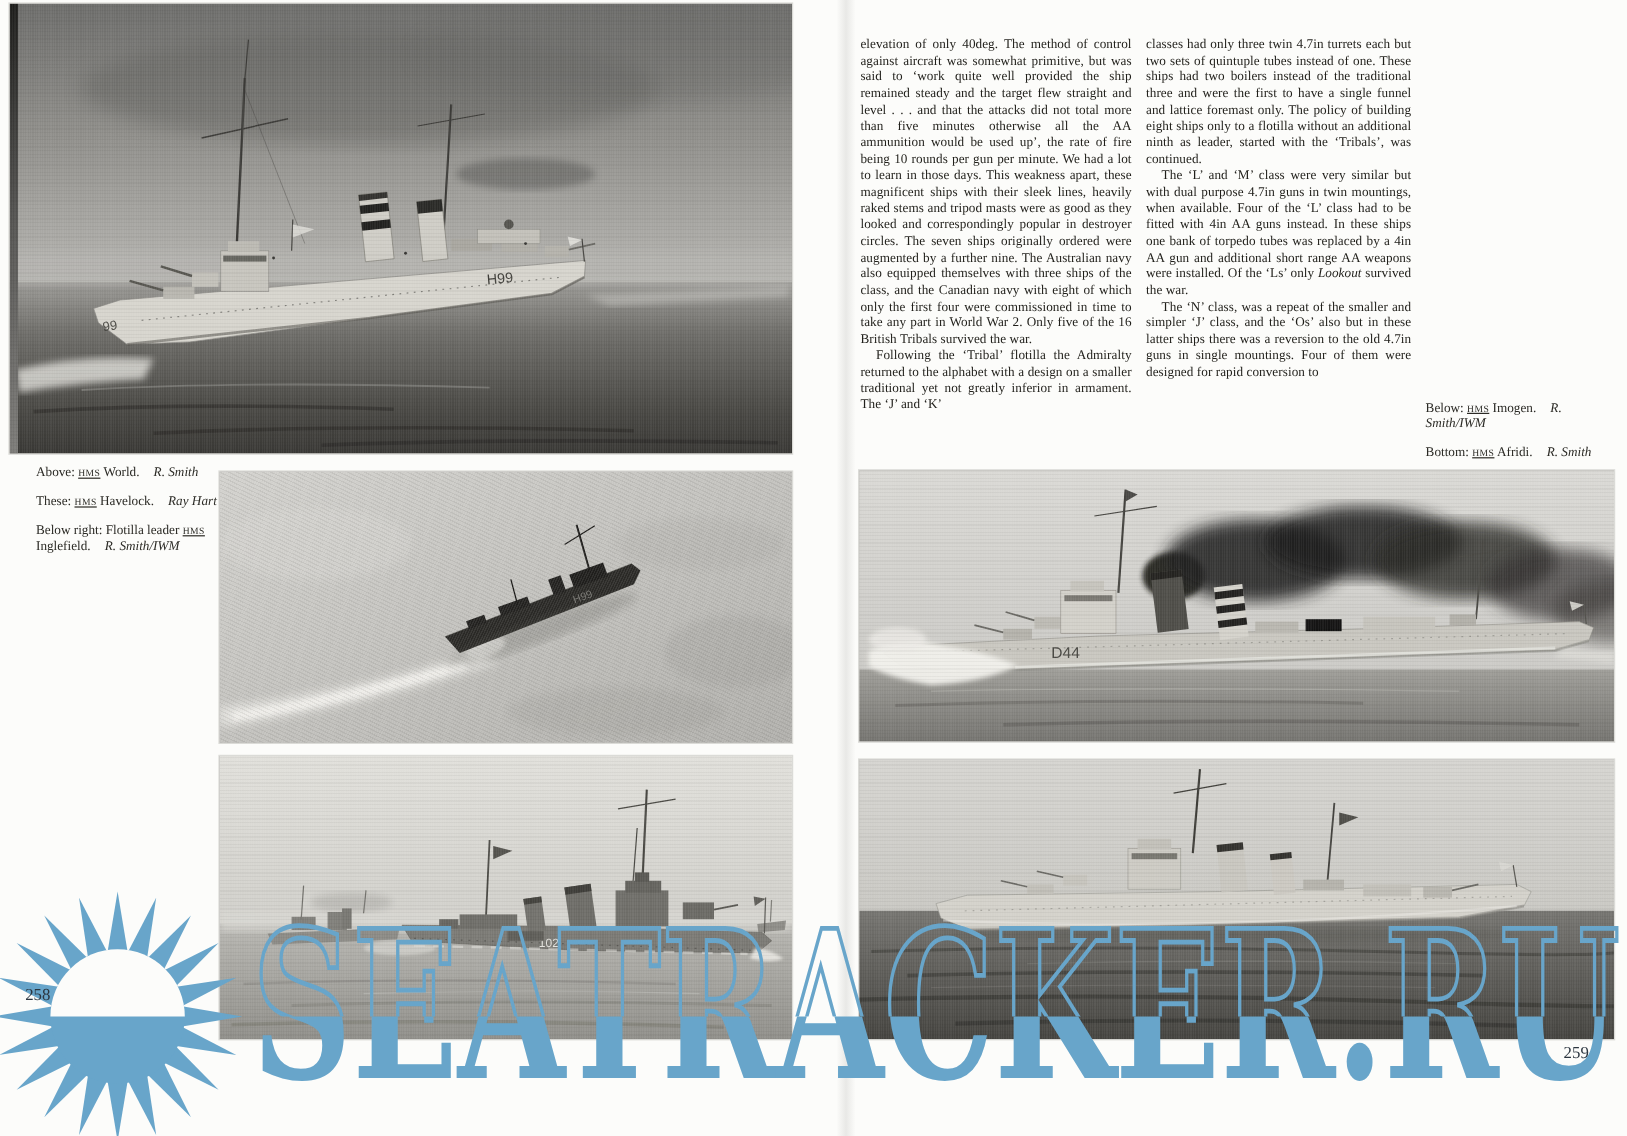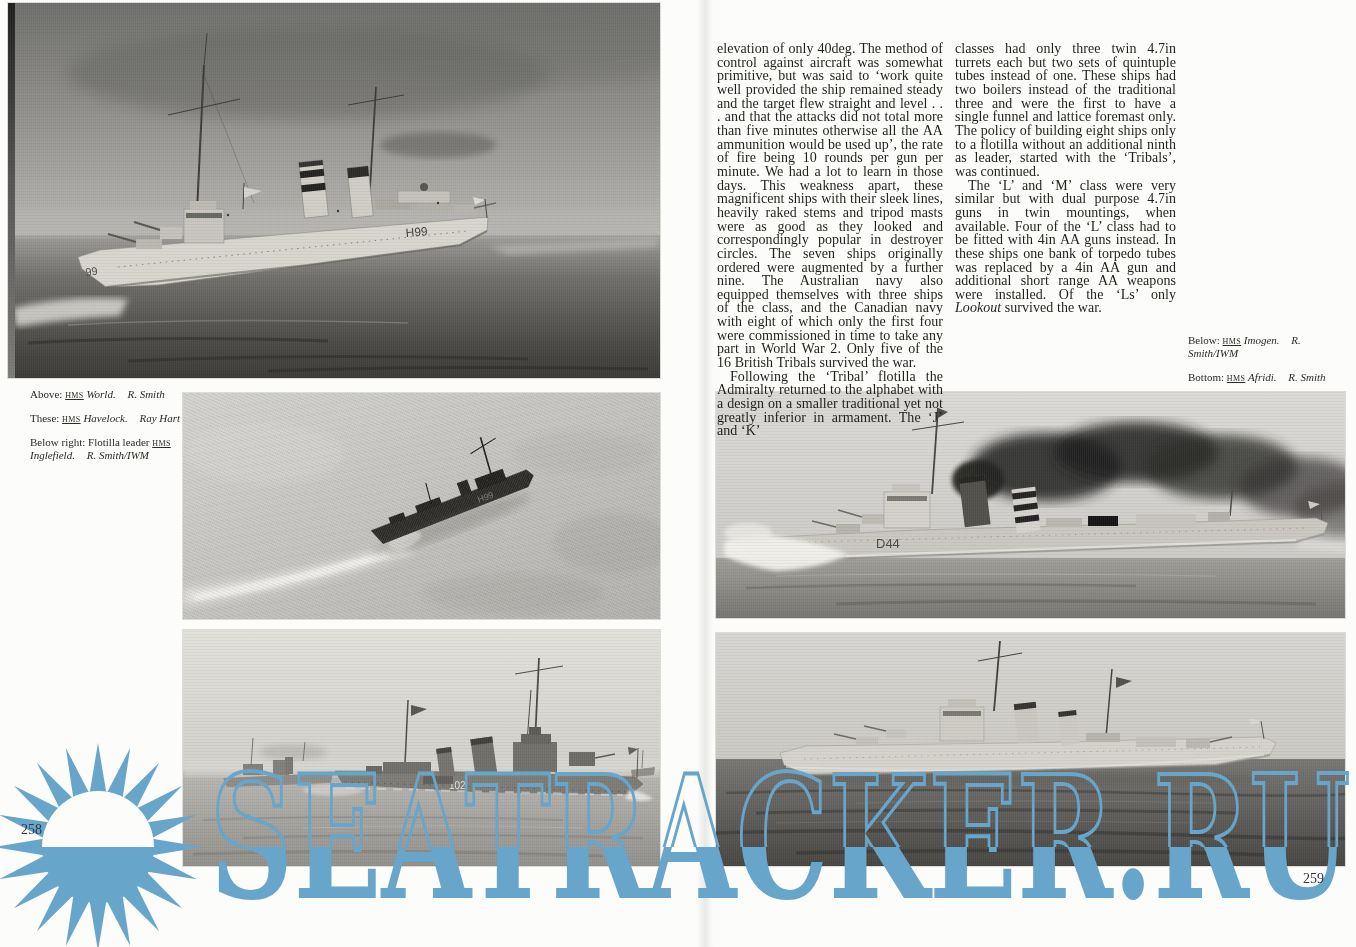"elevation of only 40deg. The" .col { font-size: 14px -> 11px; top: 42px -> 31px }
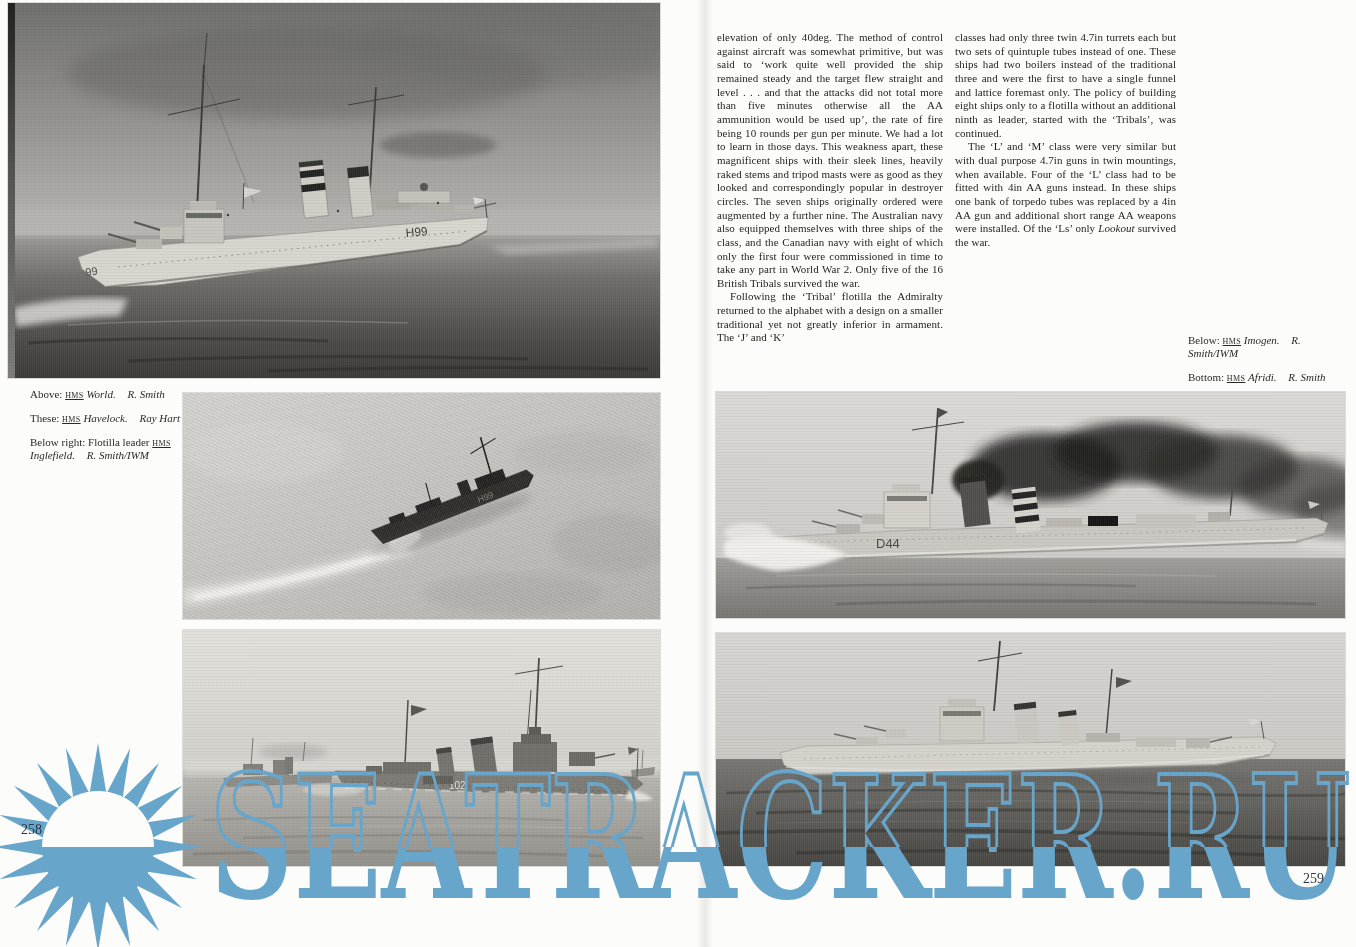"The ‘N’ class, was a" p.indent { html: none -> <p>The ‘N’ class, was a repeat of the smaller and simpler ‘J’ class, and the ‘Os’ also but in these latter ships there was a reversion to the old 4.7in guns in single mountings. Four of them were designed for rapid conversion to</p> }
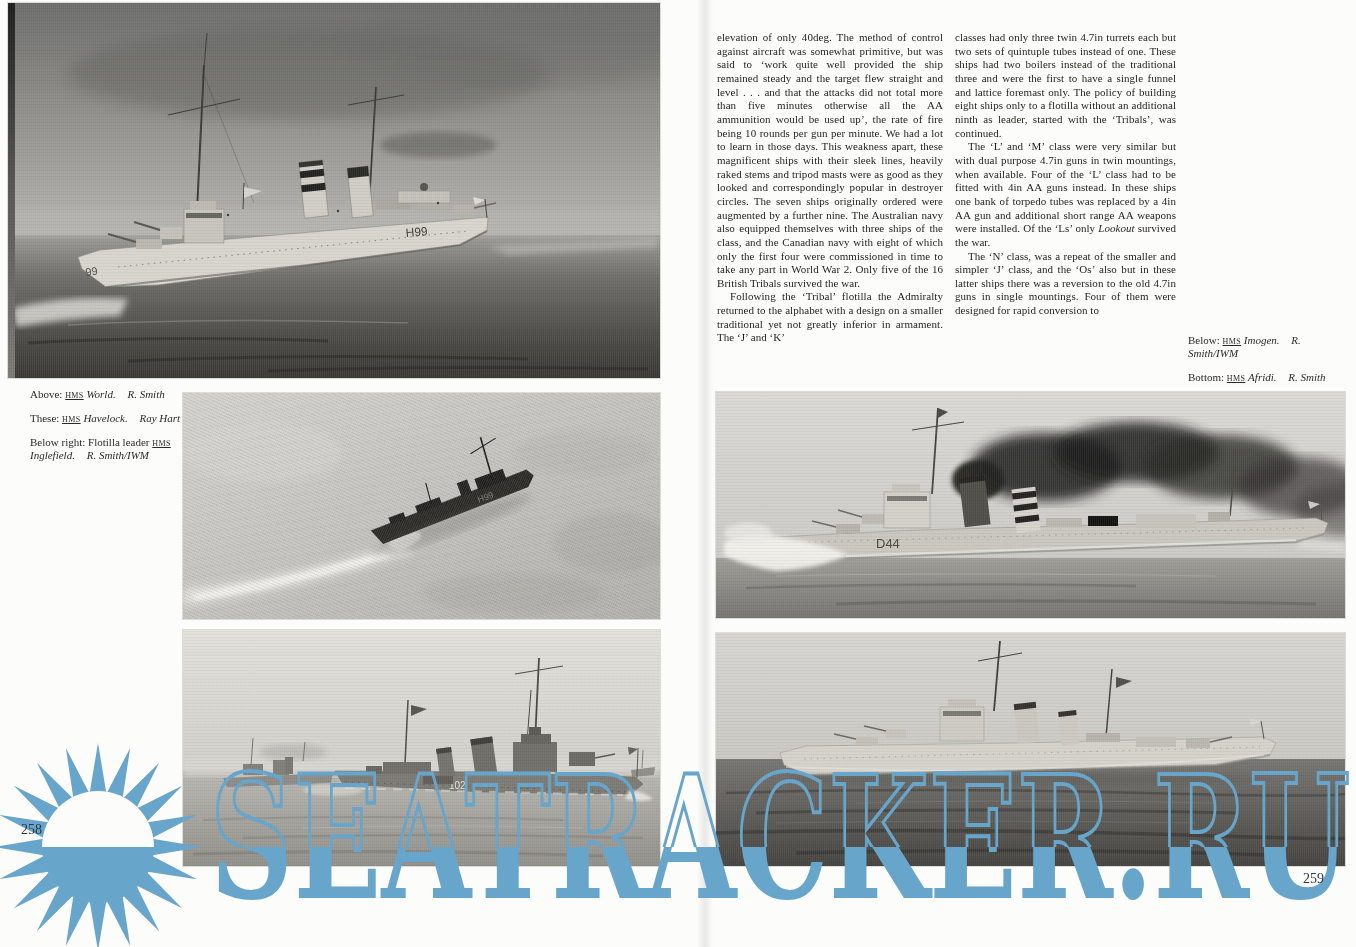"Imogen." .cap .shipname { font-style: italic -> none }
